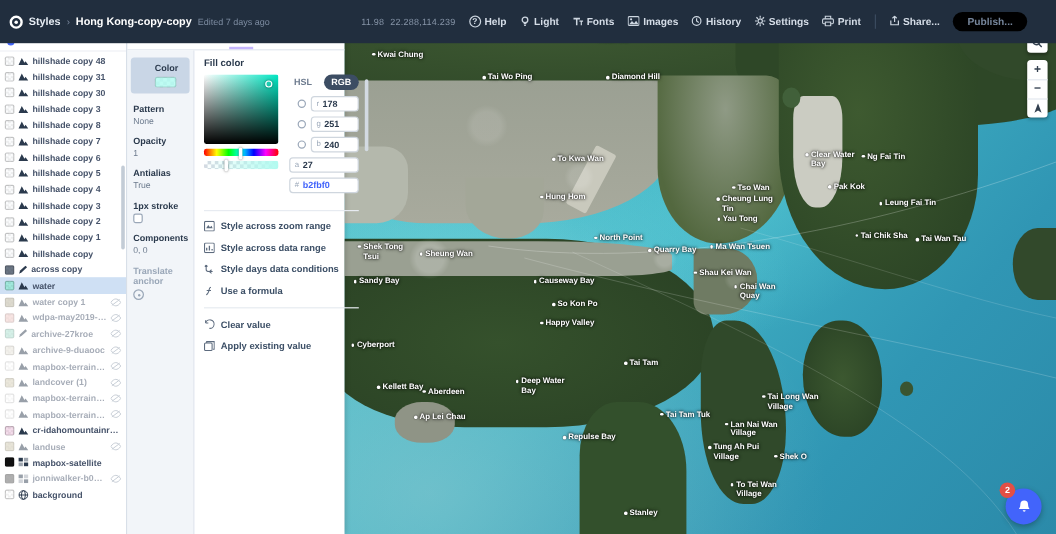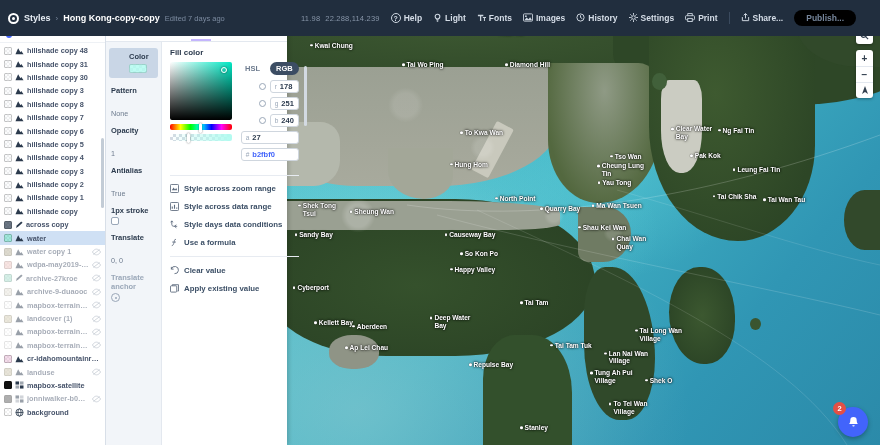"178" .chan-box { width: 29px -> 40px }
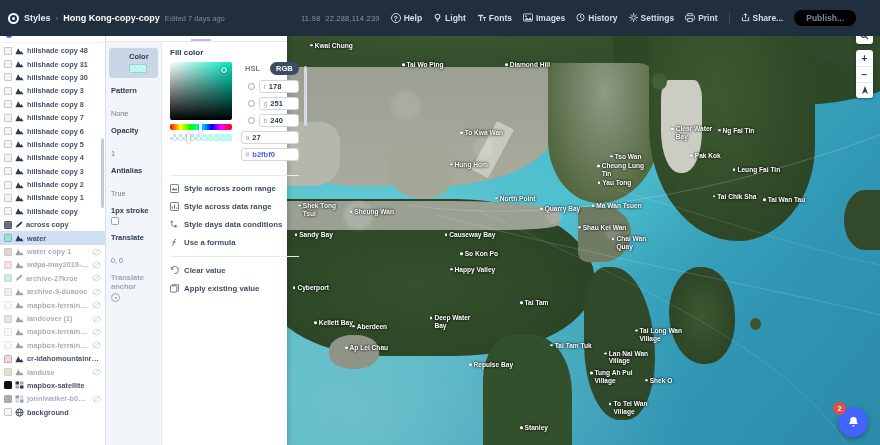"None" .prop-value { margin-top: 14px -> 1px }
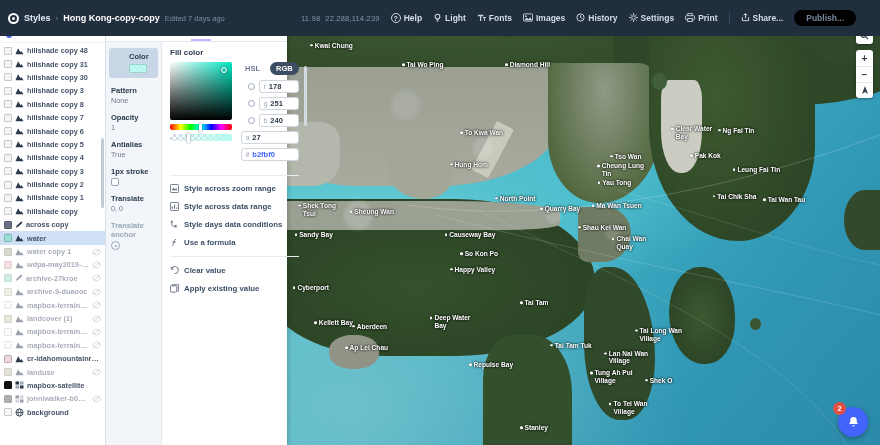"Translate" div.prop-label { text: Translate -> Components }
